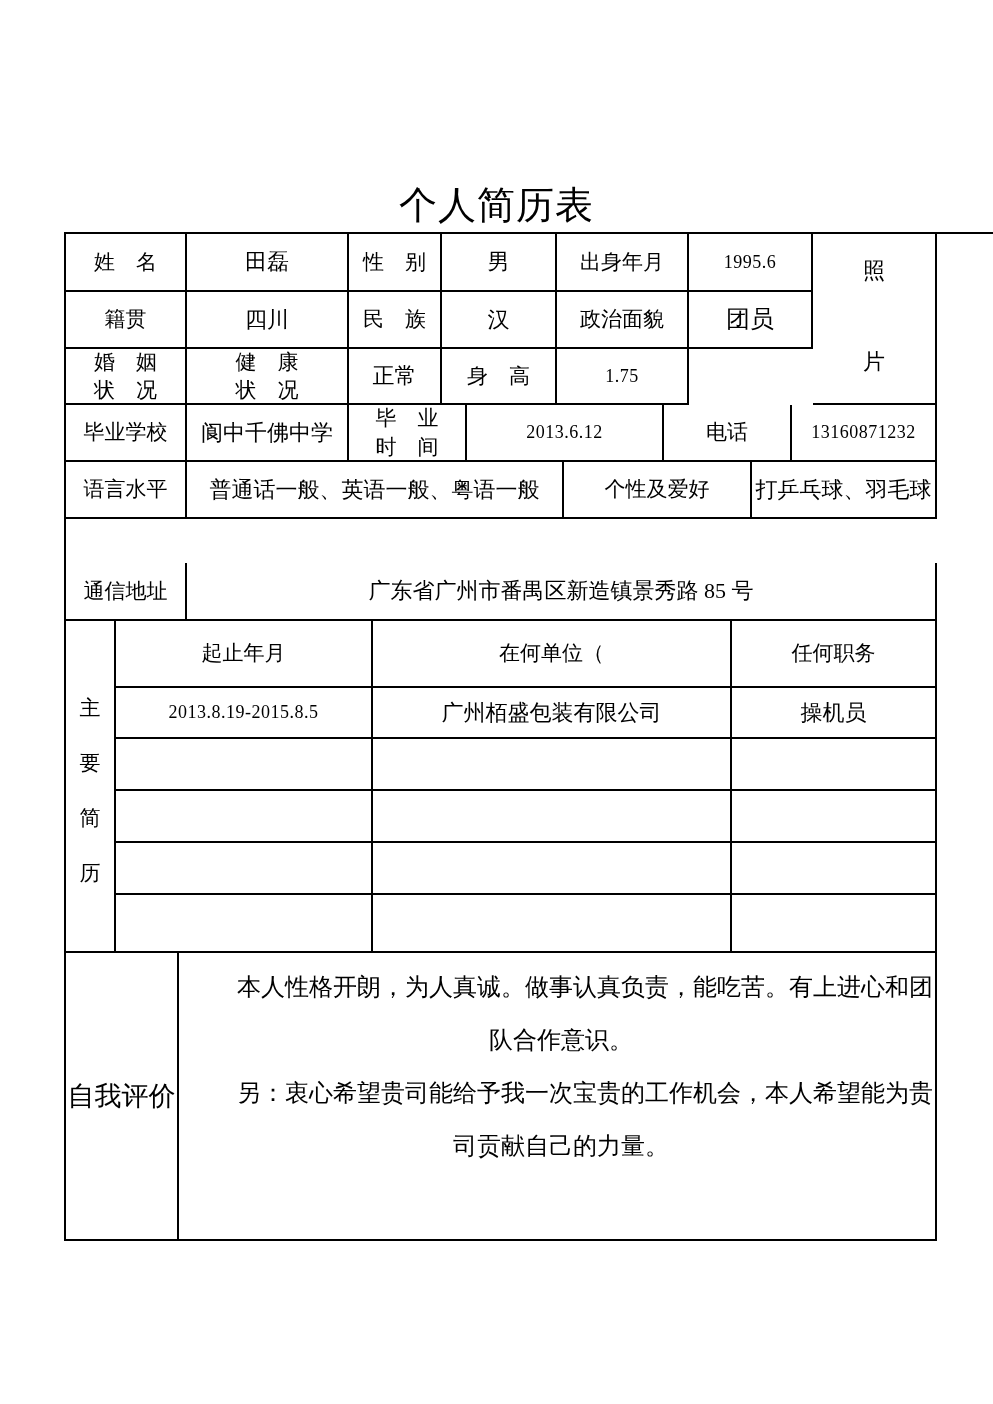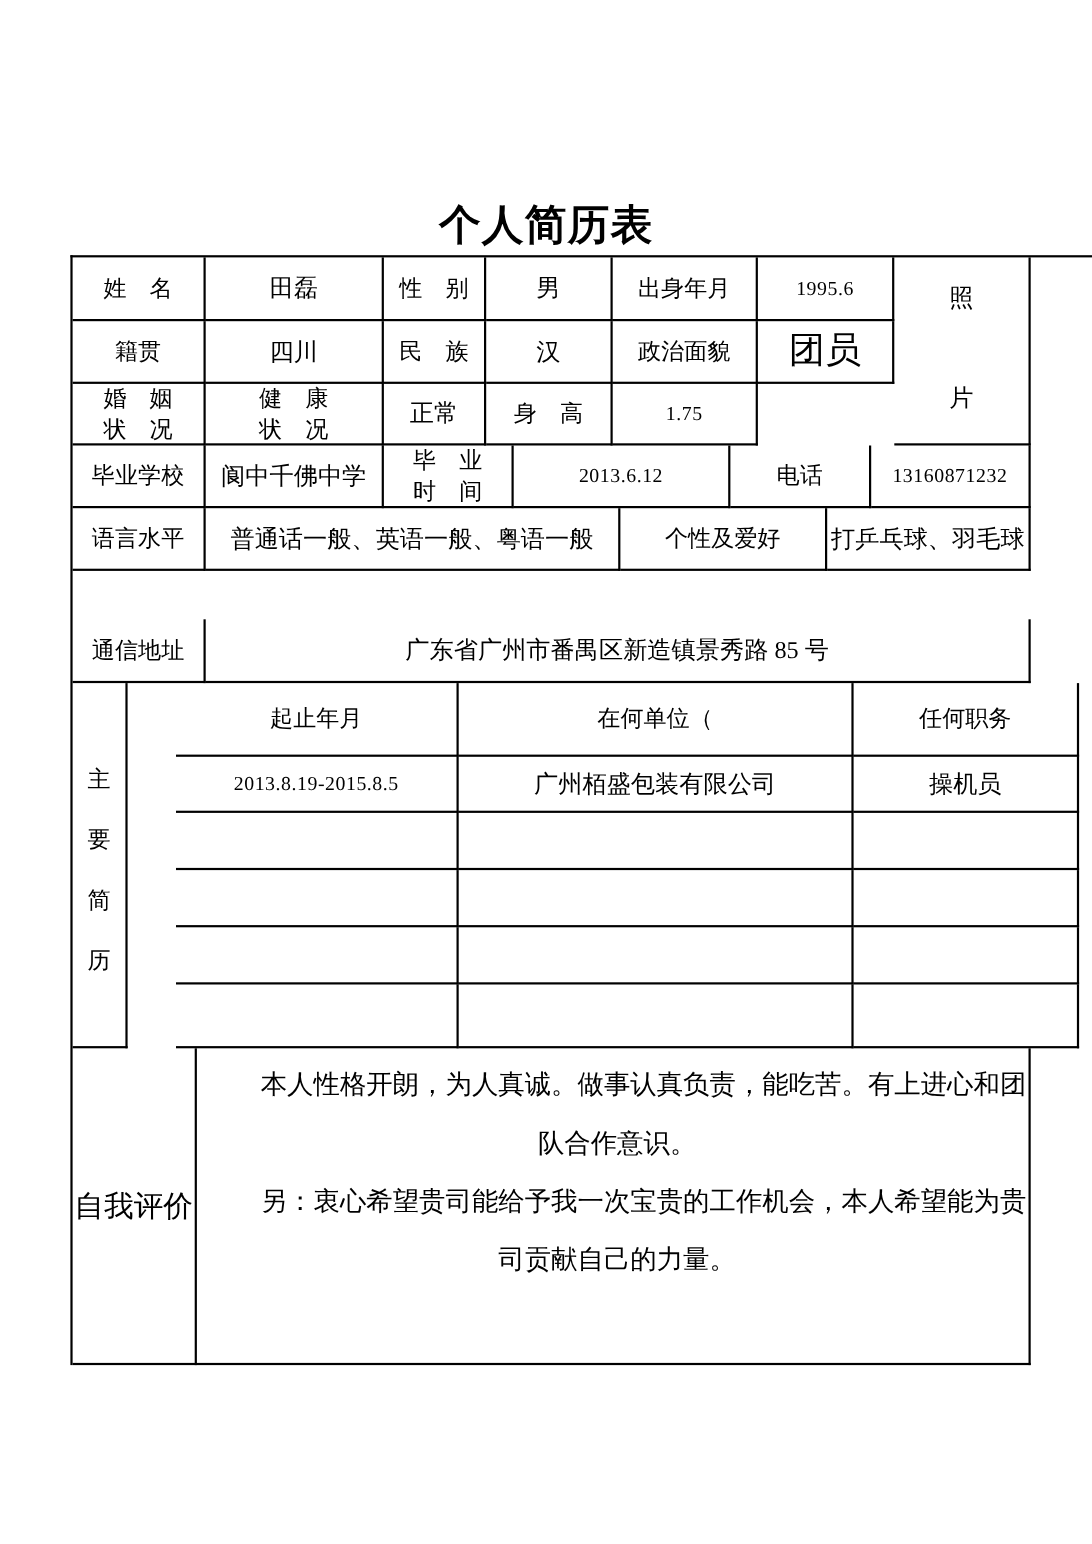"个人简历表" .title { font-weight: bold -> normal }
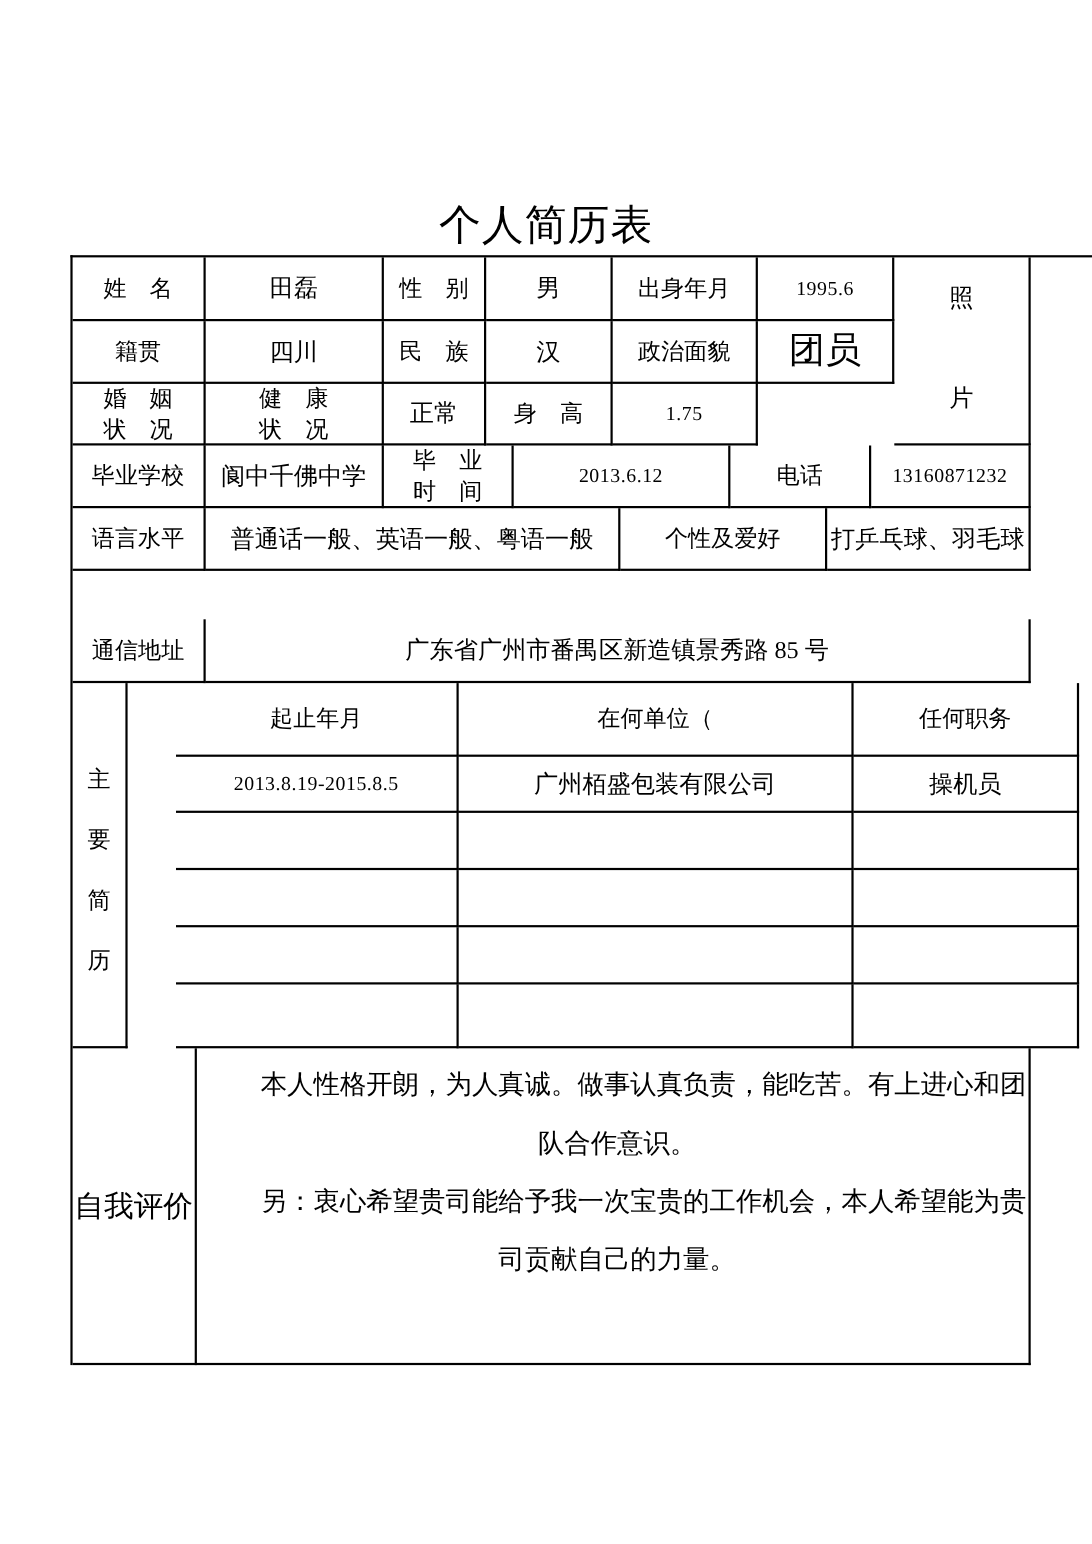"团员" .big { font-size: 33px -> 24px }
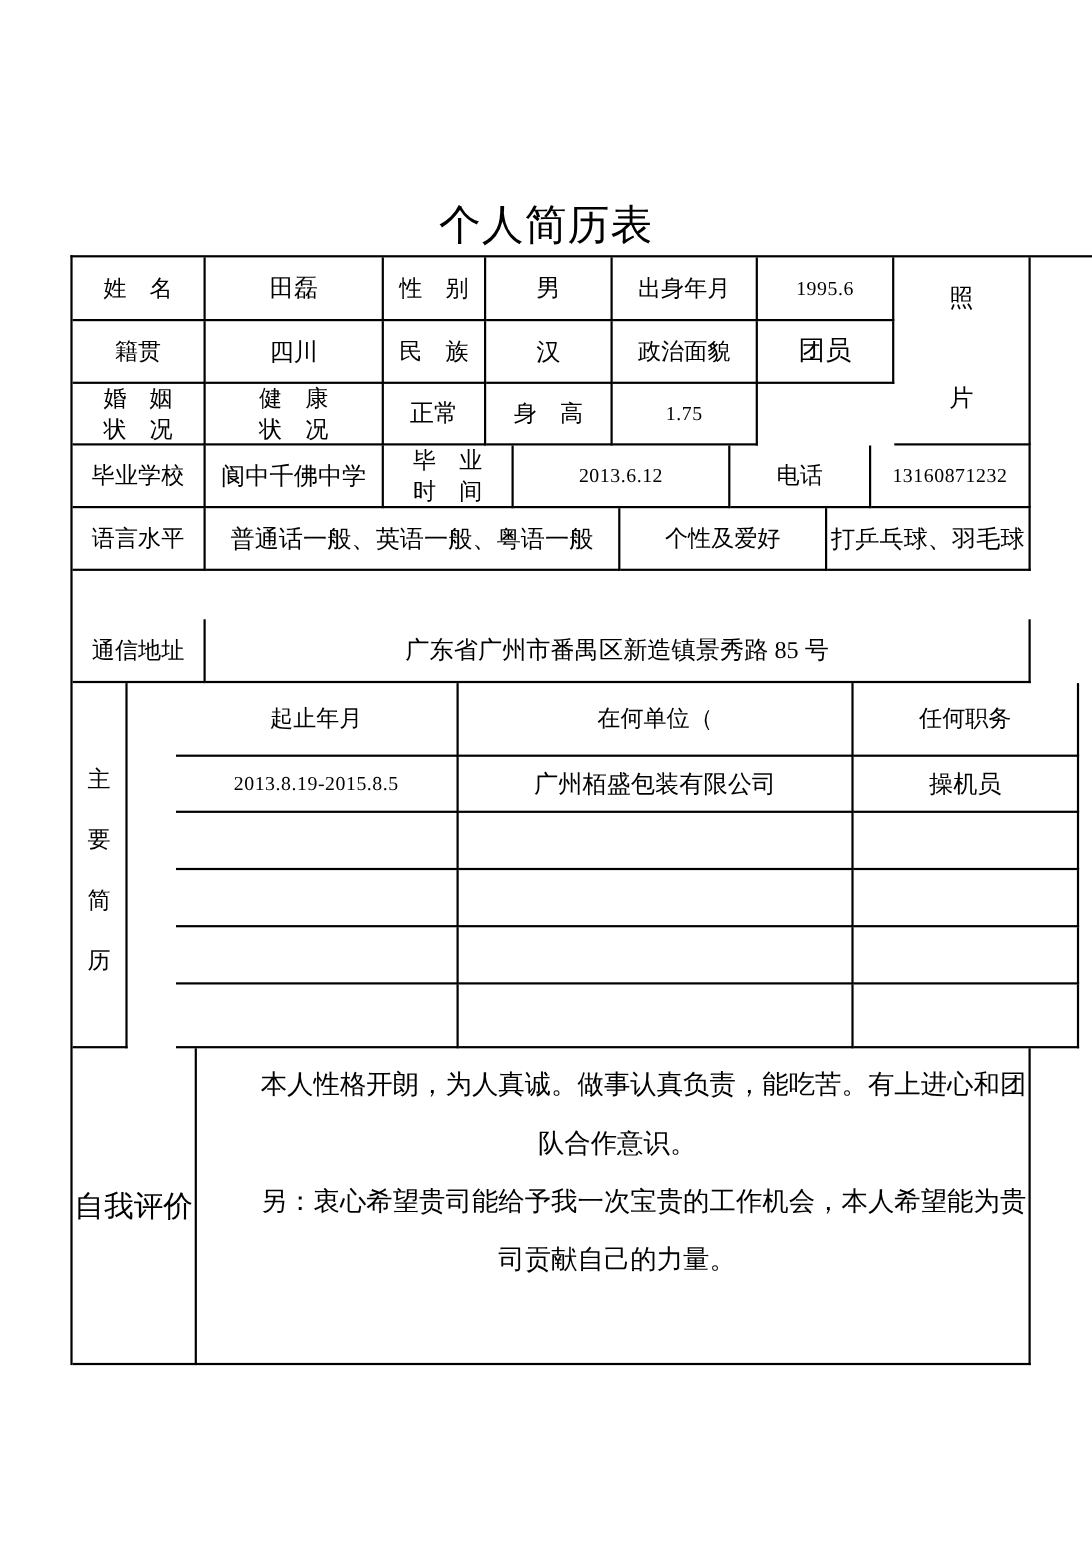"起止年月" .groupE-grid { padding-left: 44px -> none }
